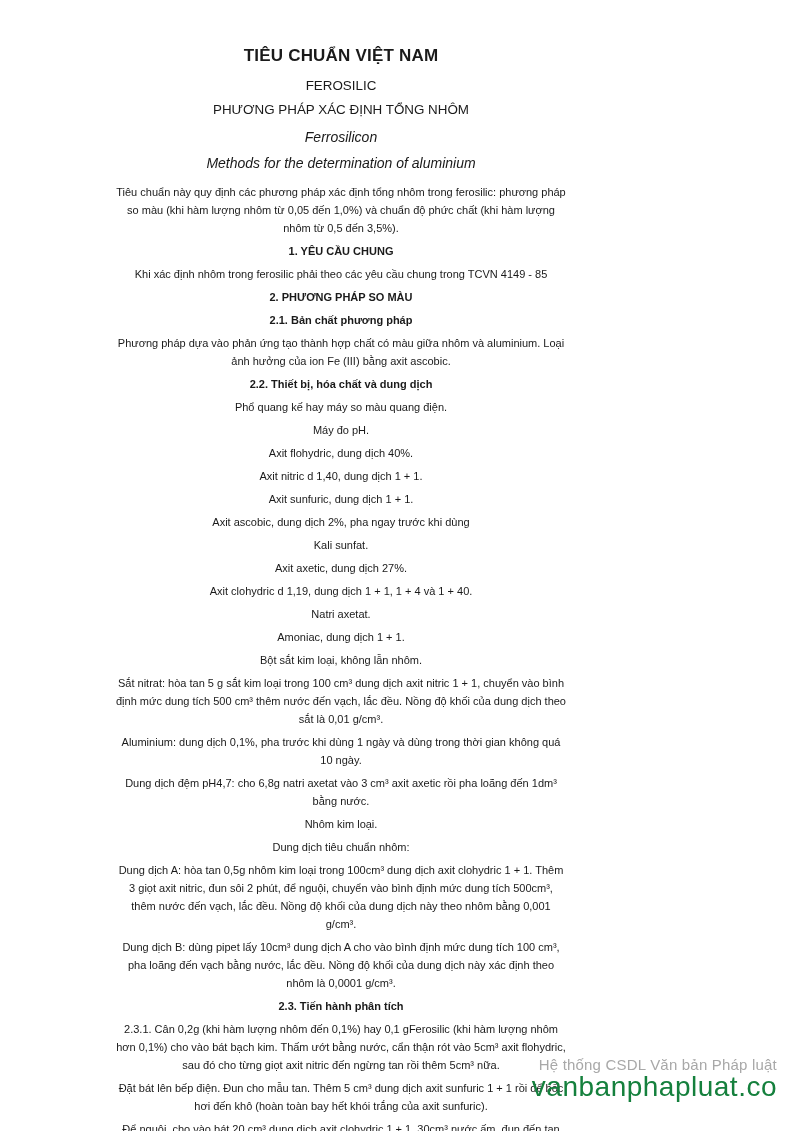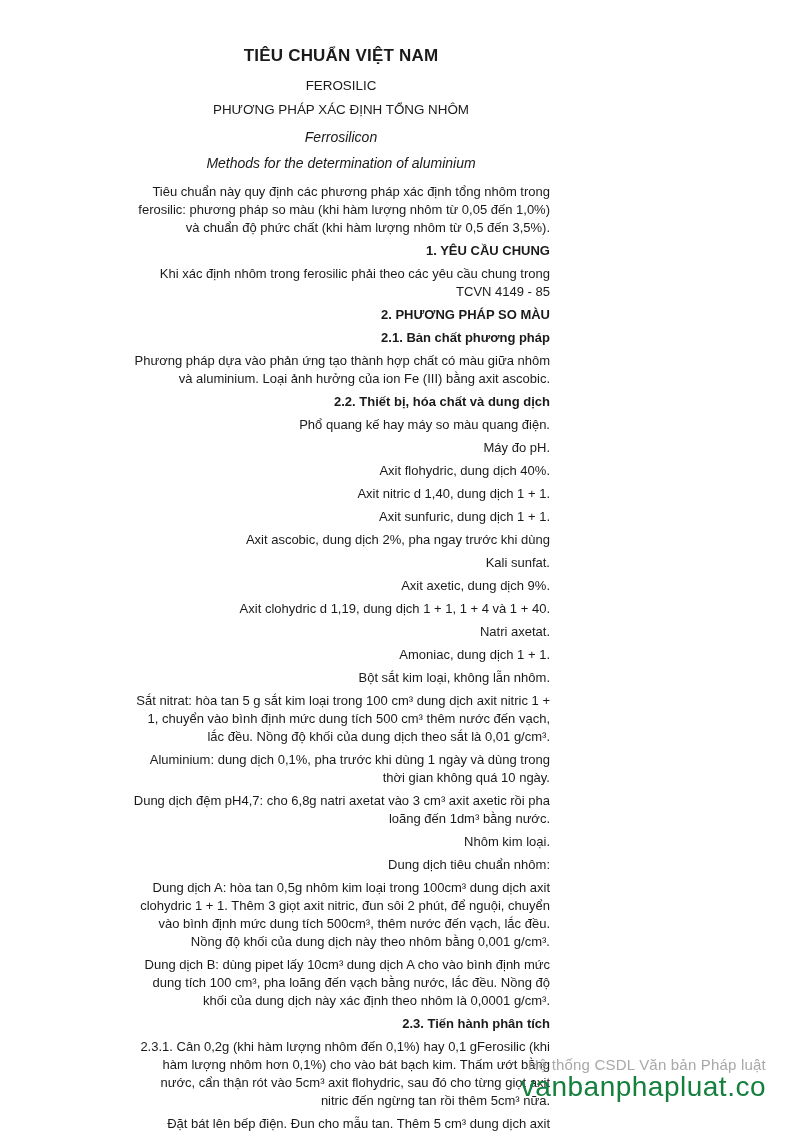"Tiêu chuẩn này quy định" .doc-p, .doc-h { font-size: 13px -> 11px; margin: 5px 16px -> 5px 0; text-align: right -> center }
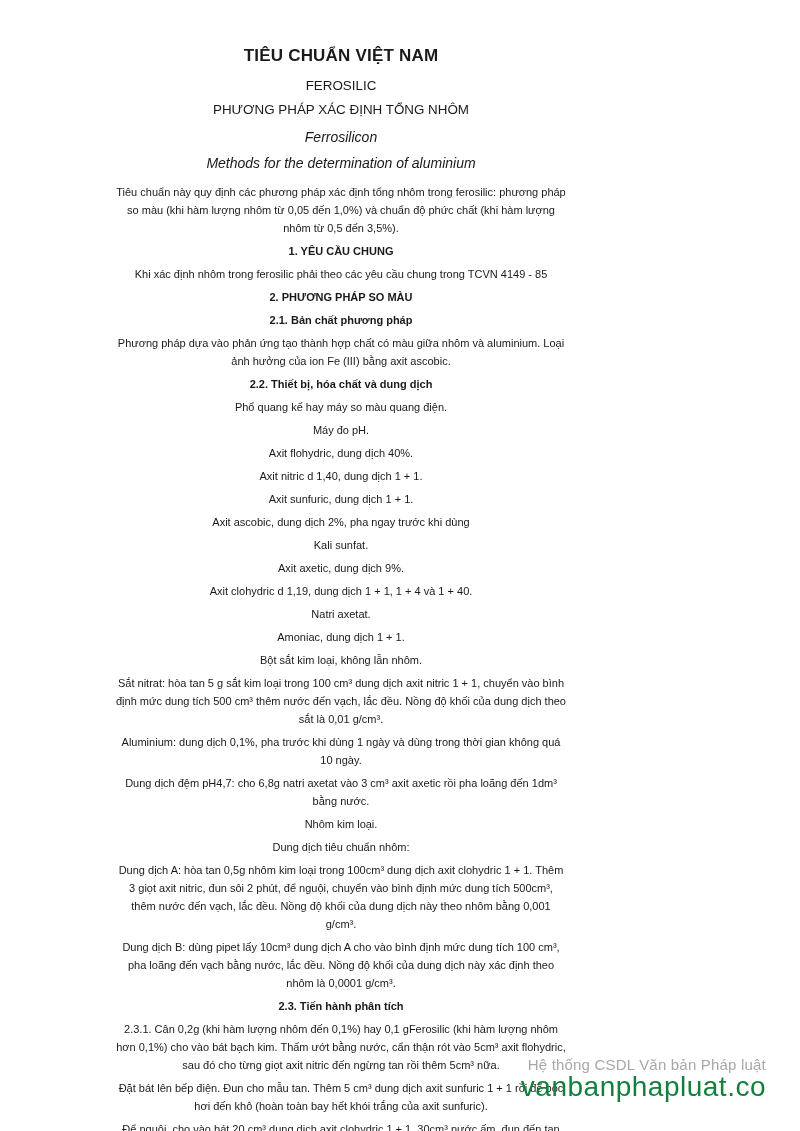"Axit axetic, dung dịch 9%." p.doc-p { text: 9% -> 27% }
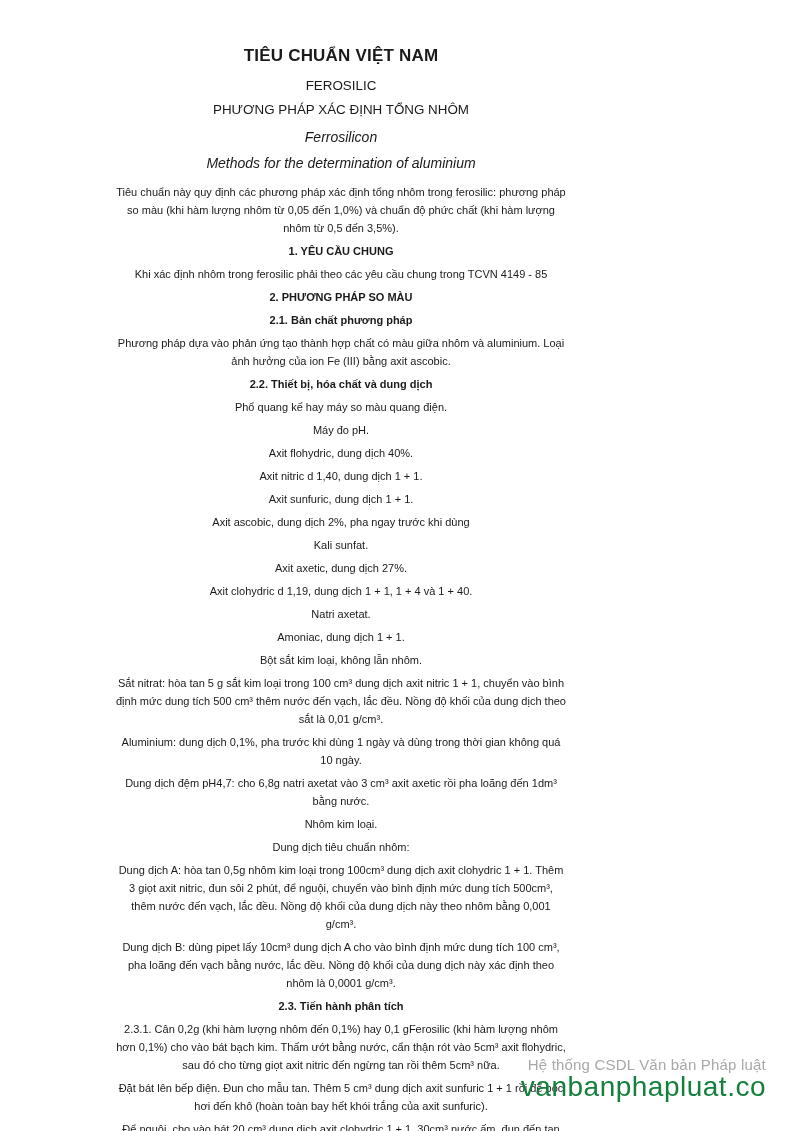"Hệ thống CSDL Văn bản" .watermark { right: 34px -> 23px }
